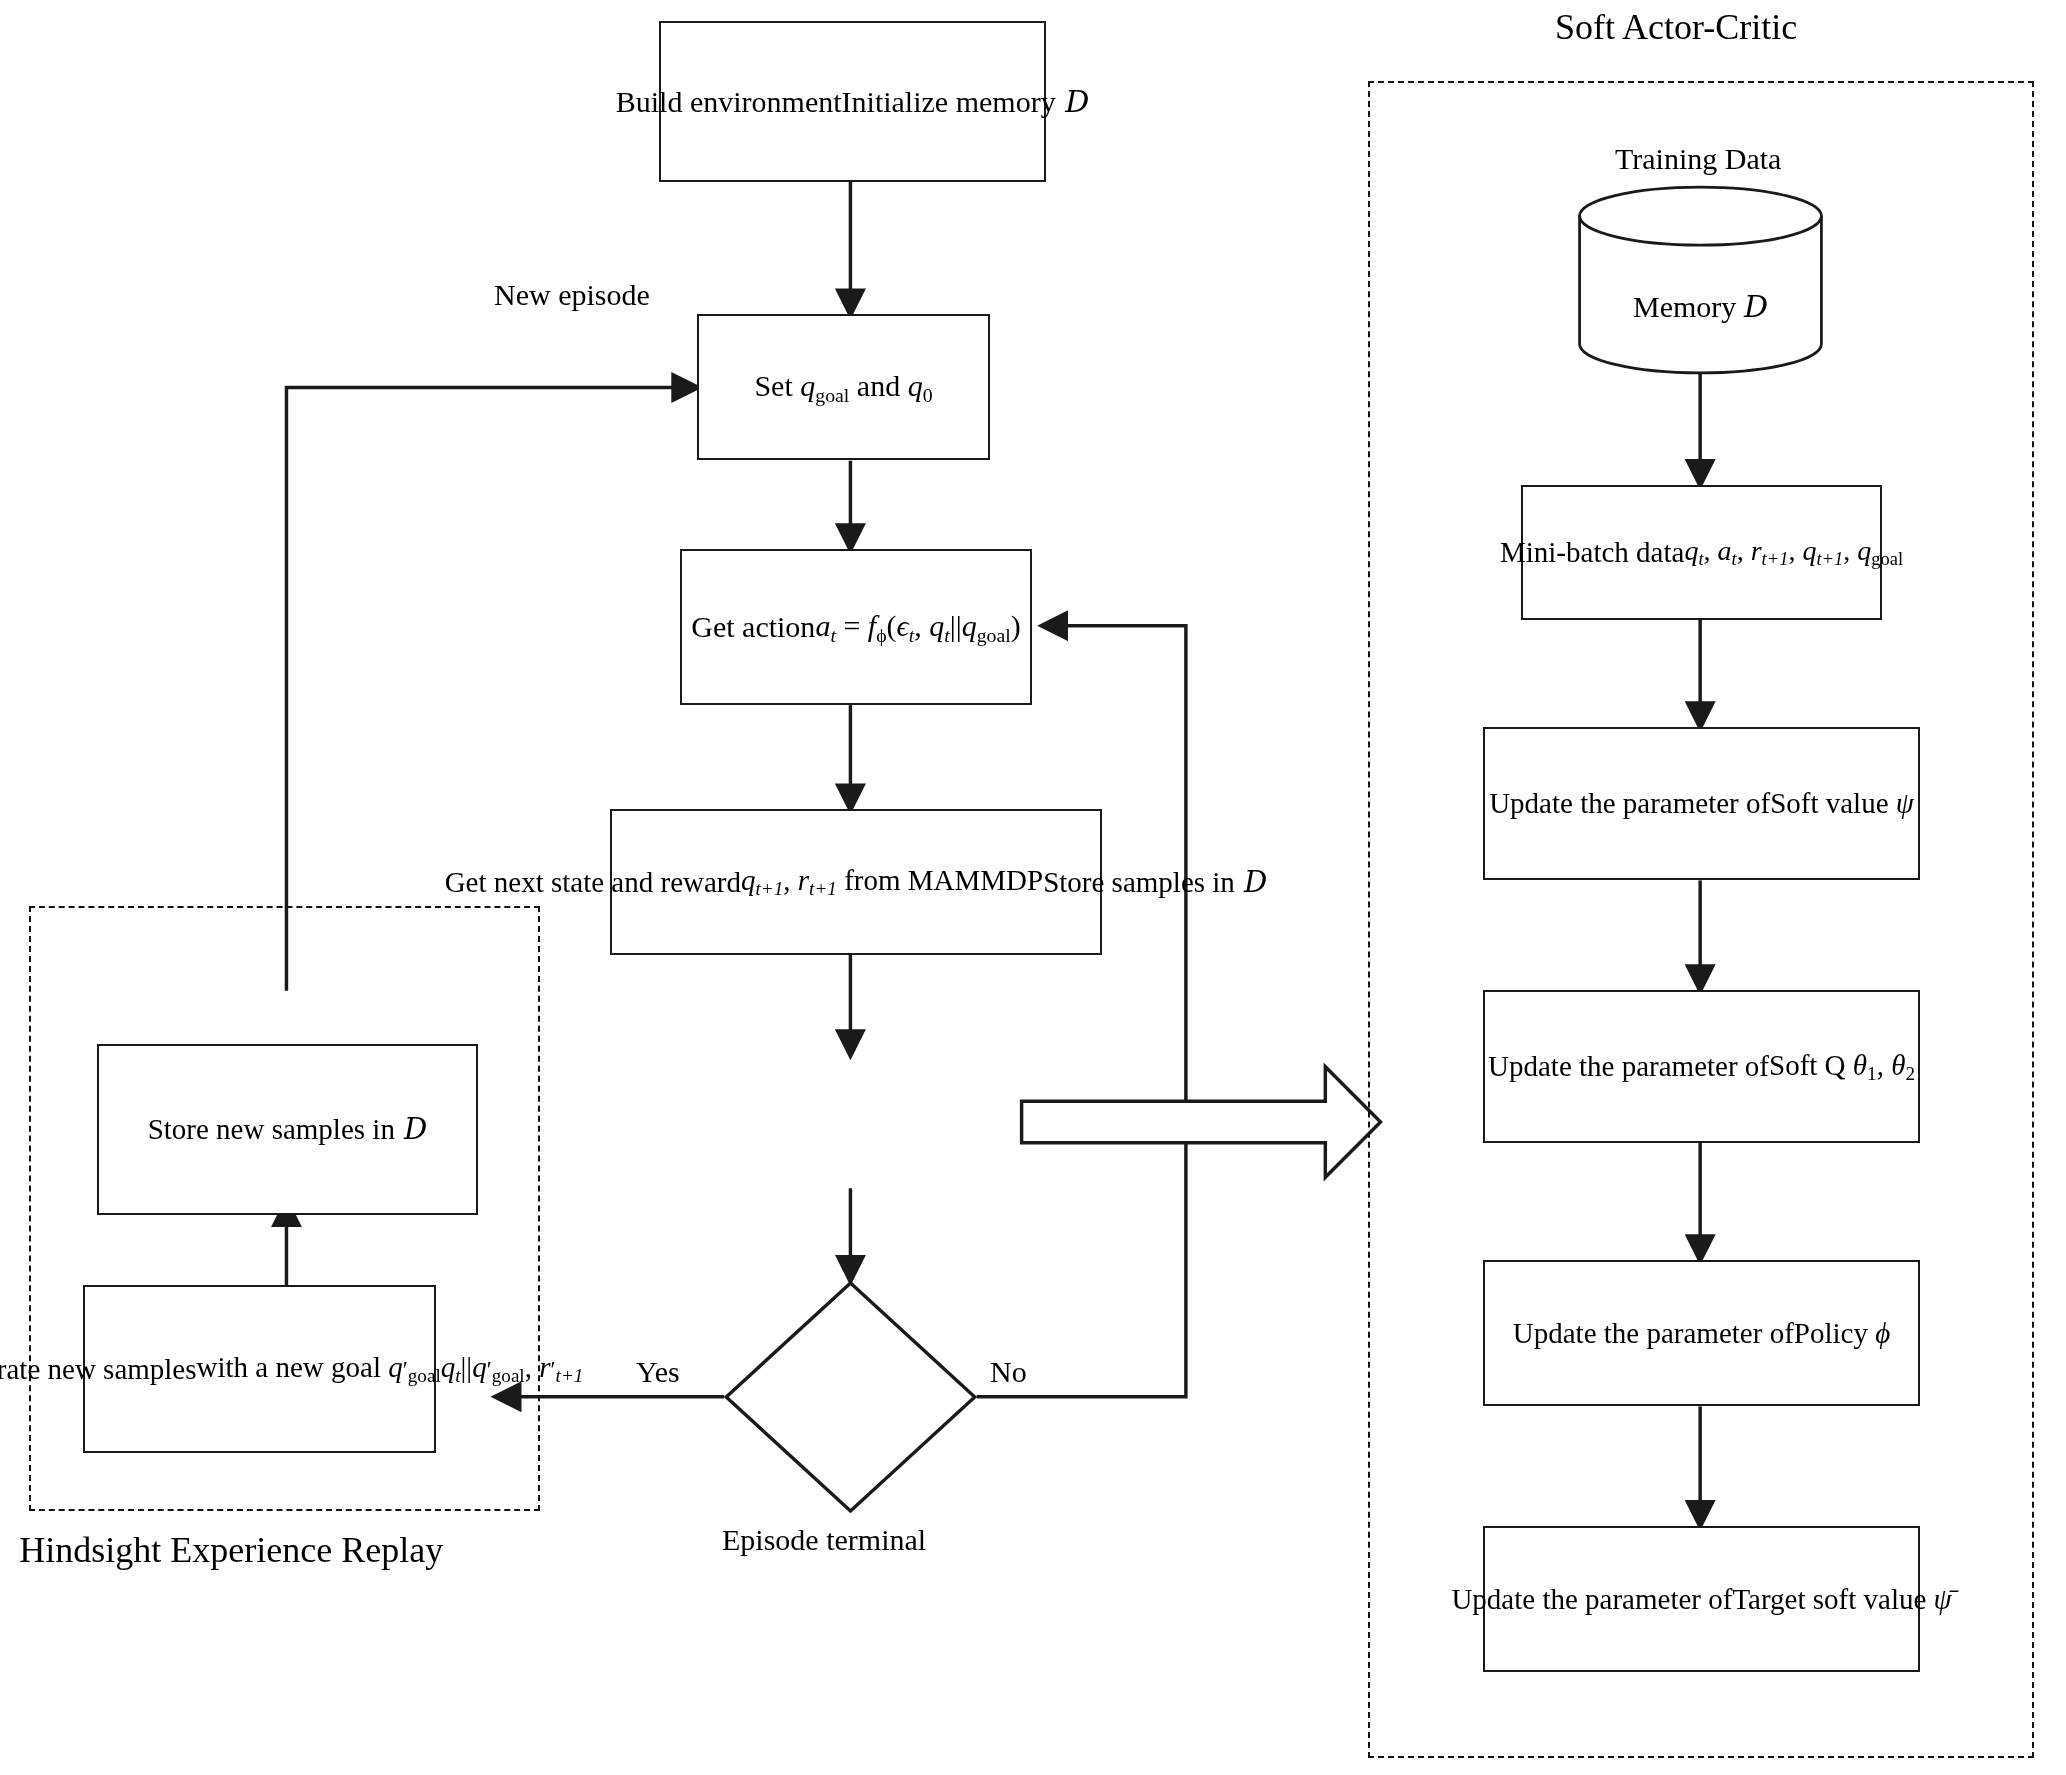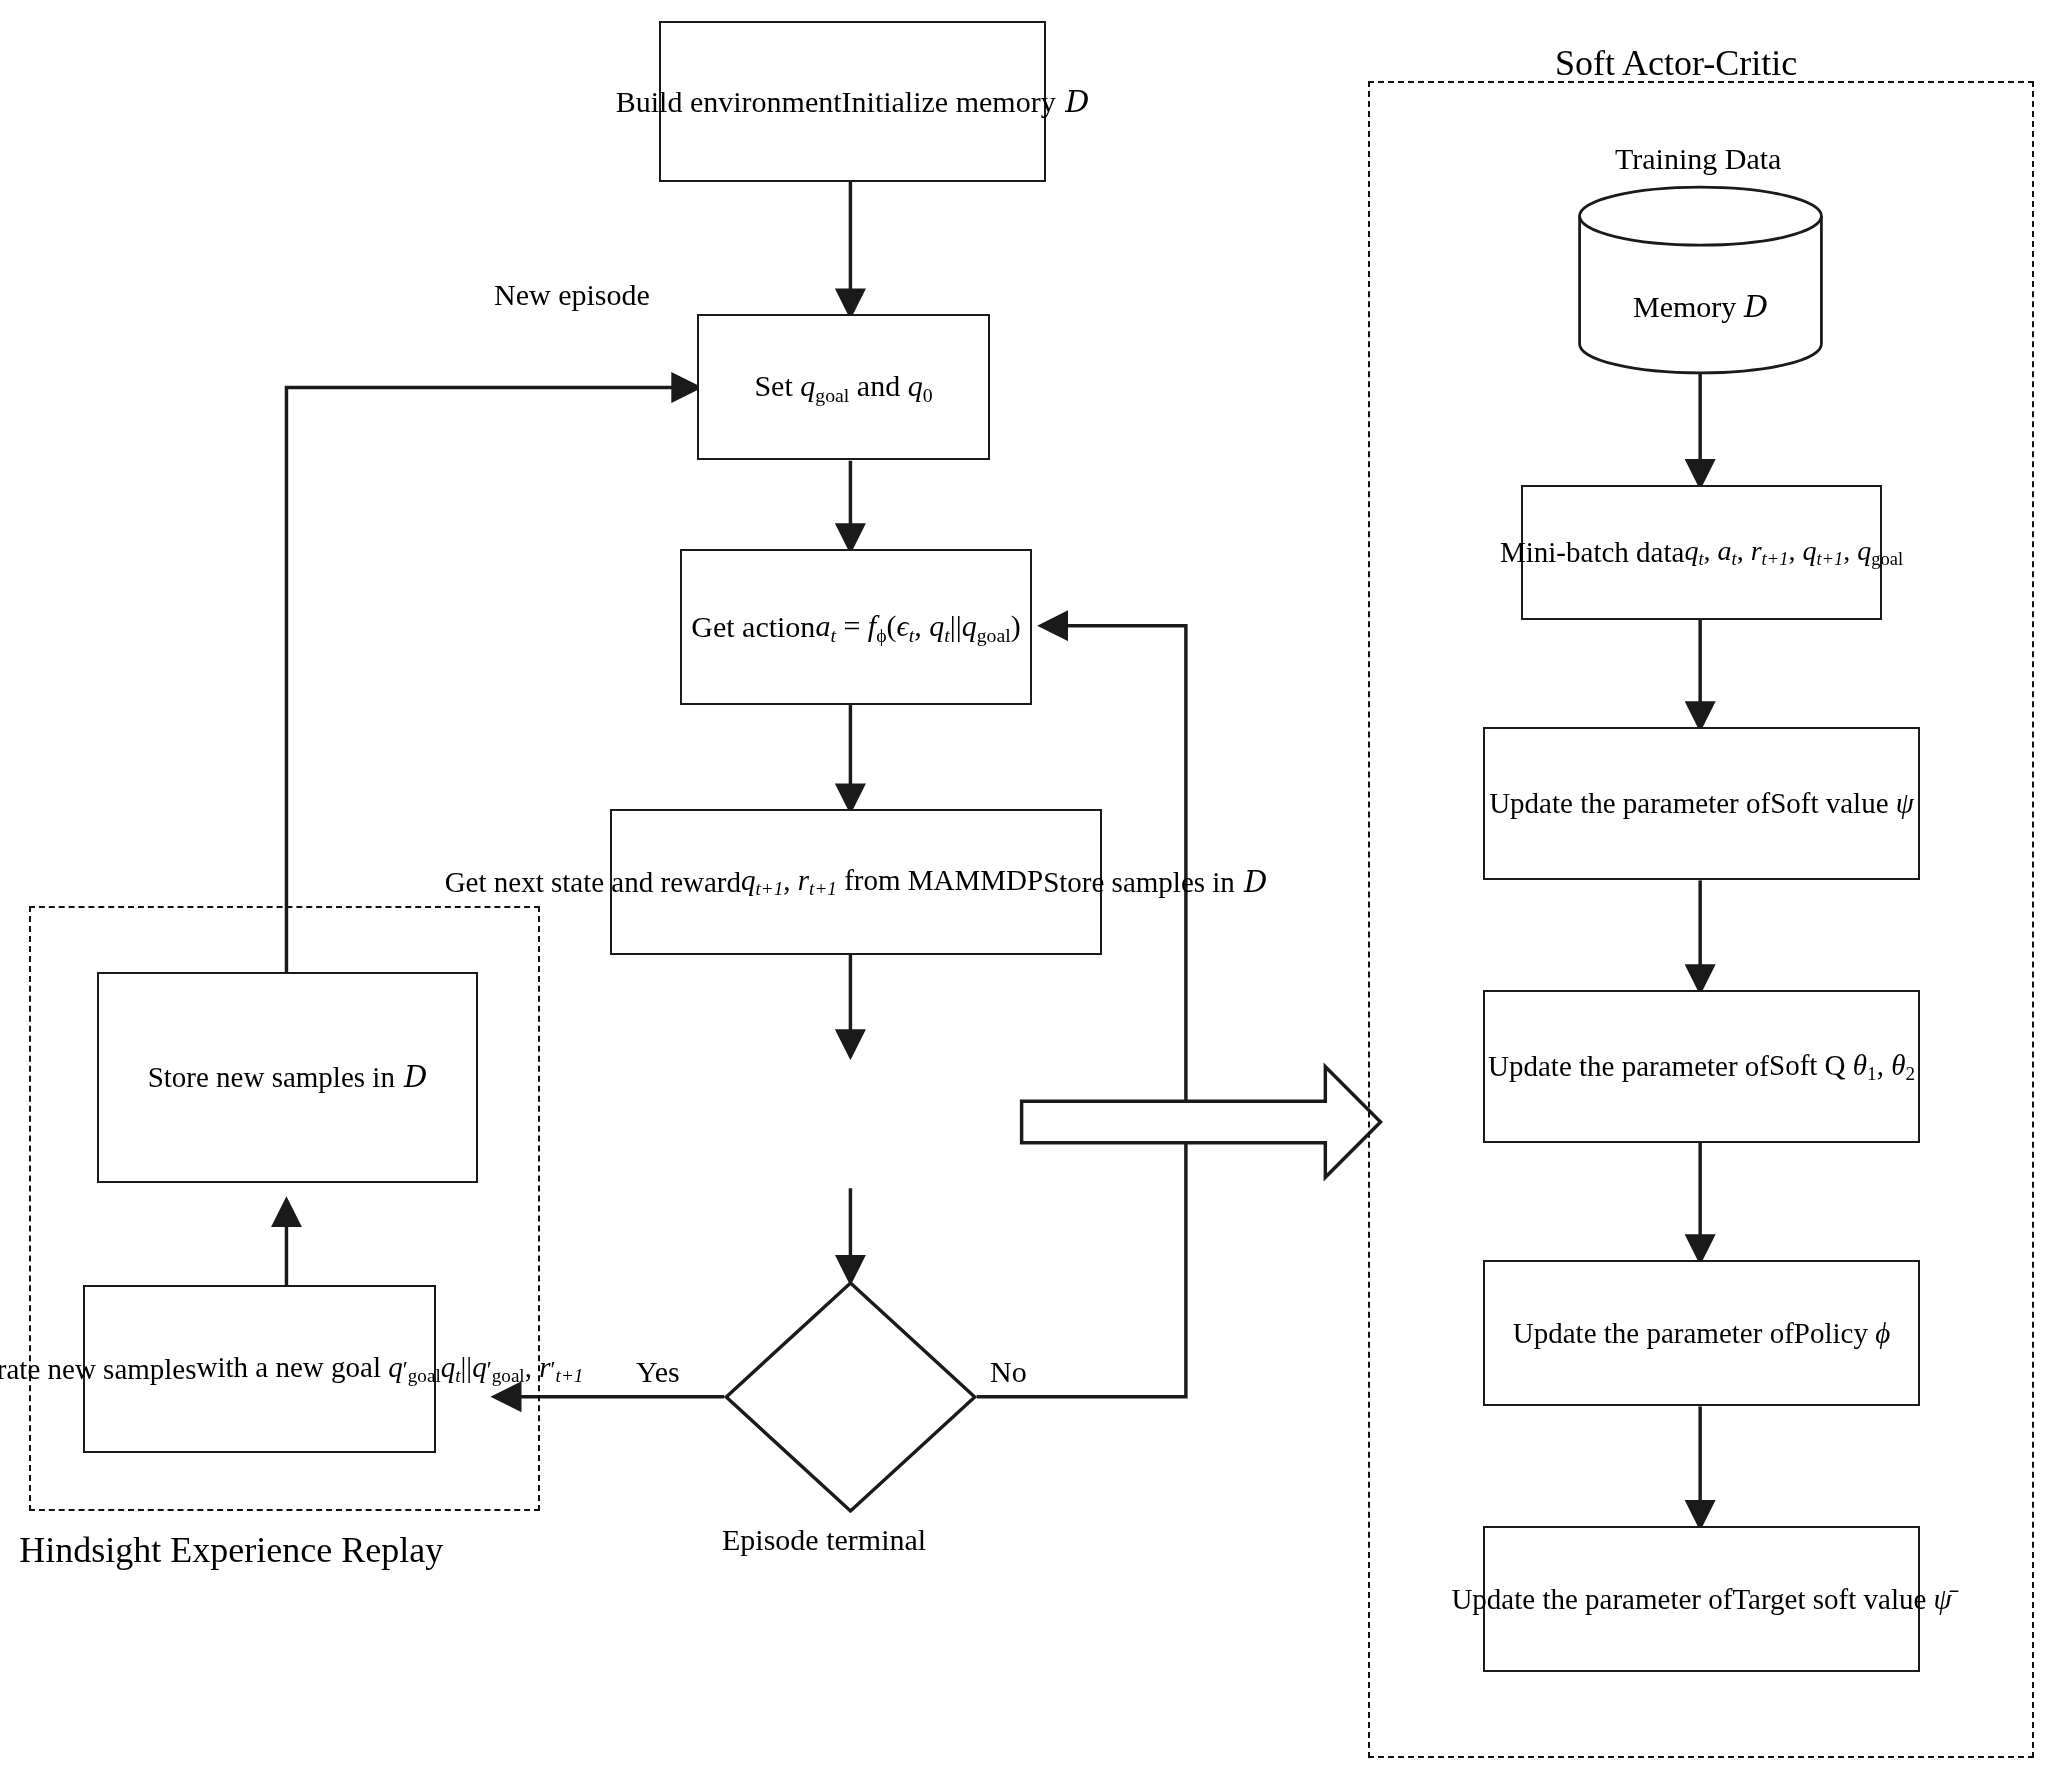"Soft Actor-Critic" div.sect-title { margin-top: 36px -> none }
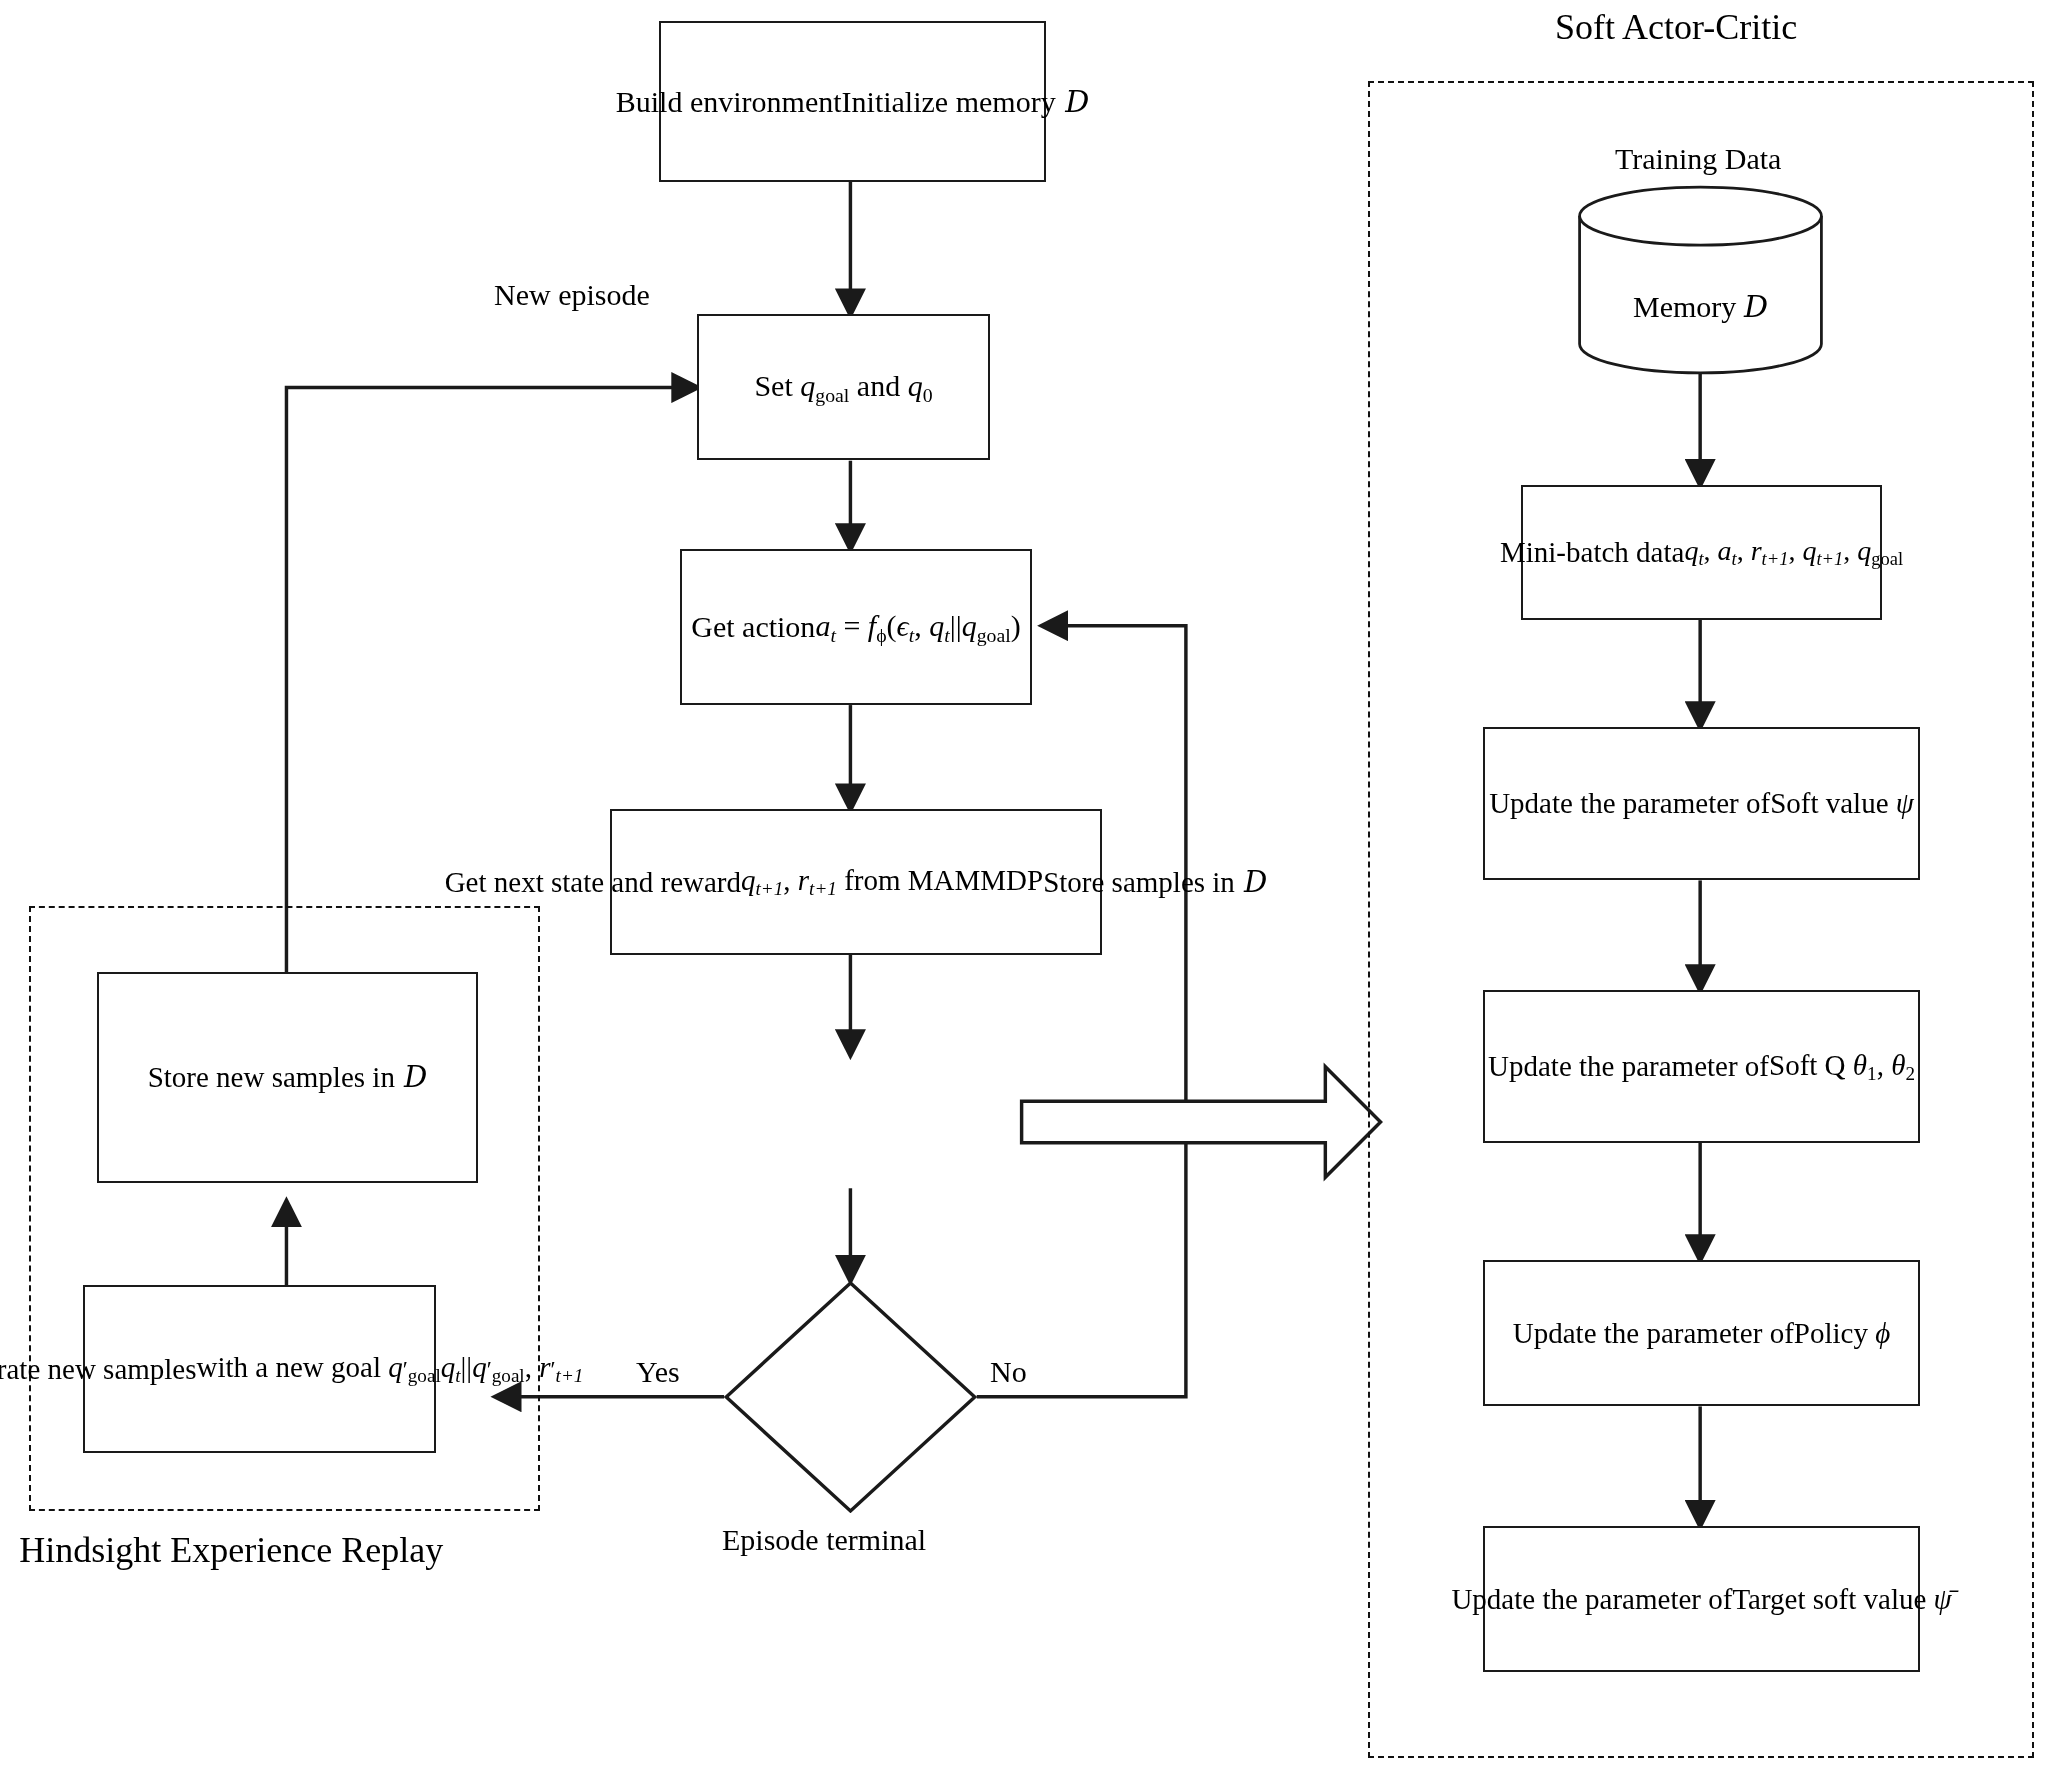"Store new samples in D" div.node { height: 211px -> 171px; top: 972px -> 1044px }
